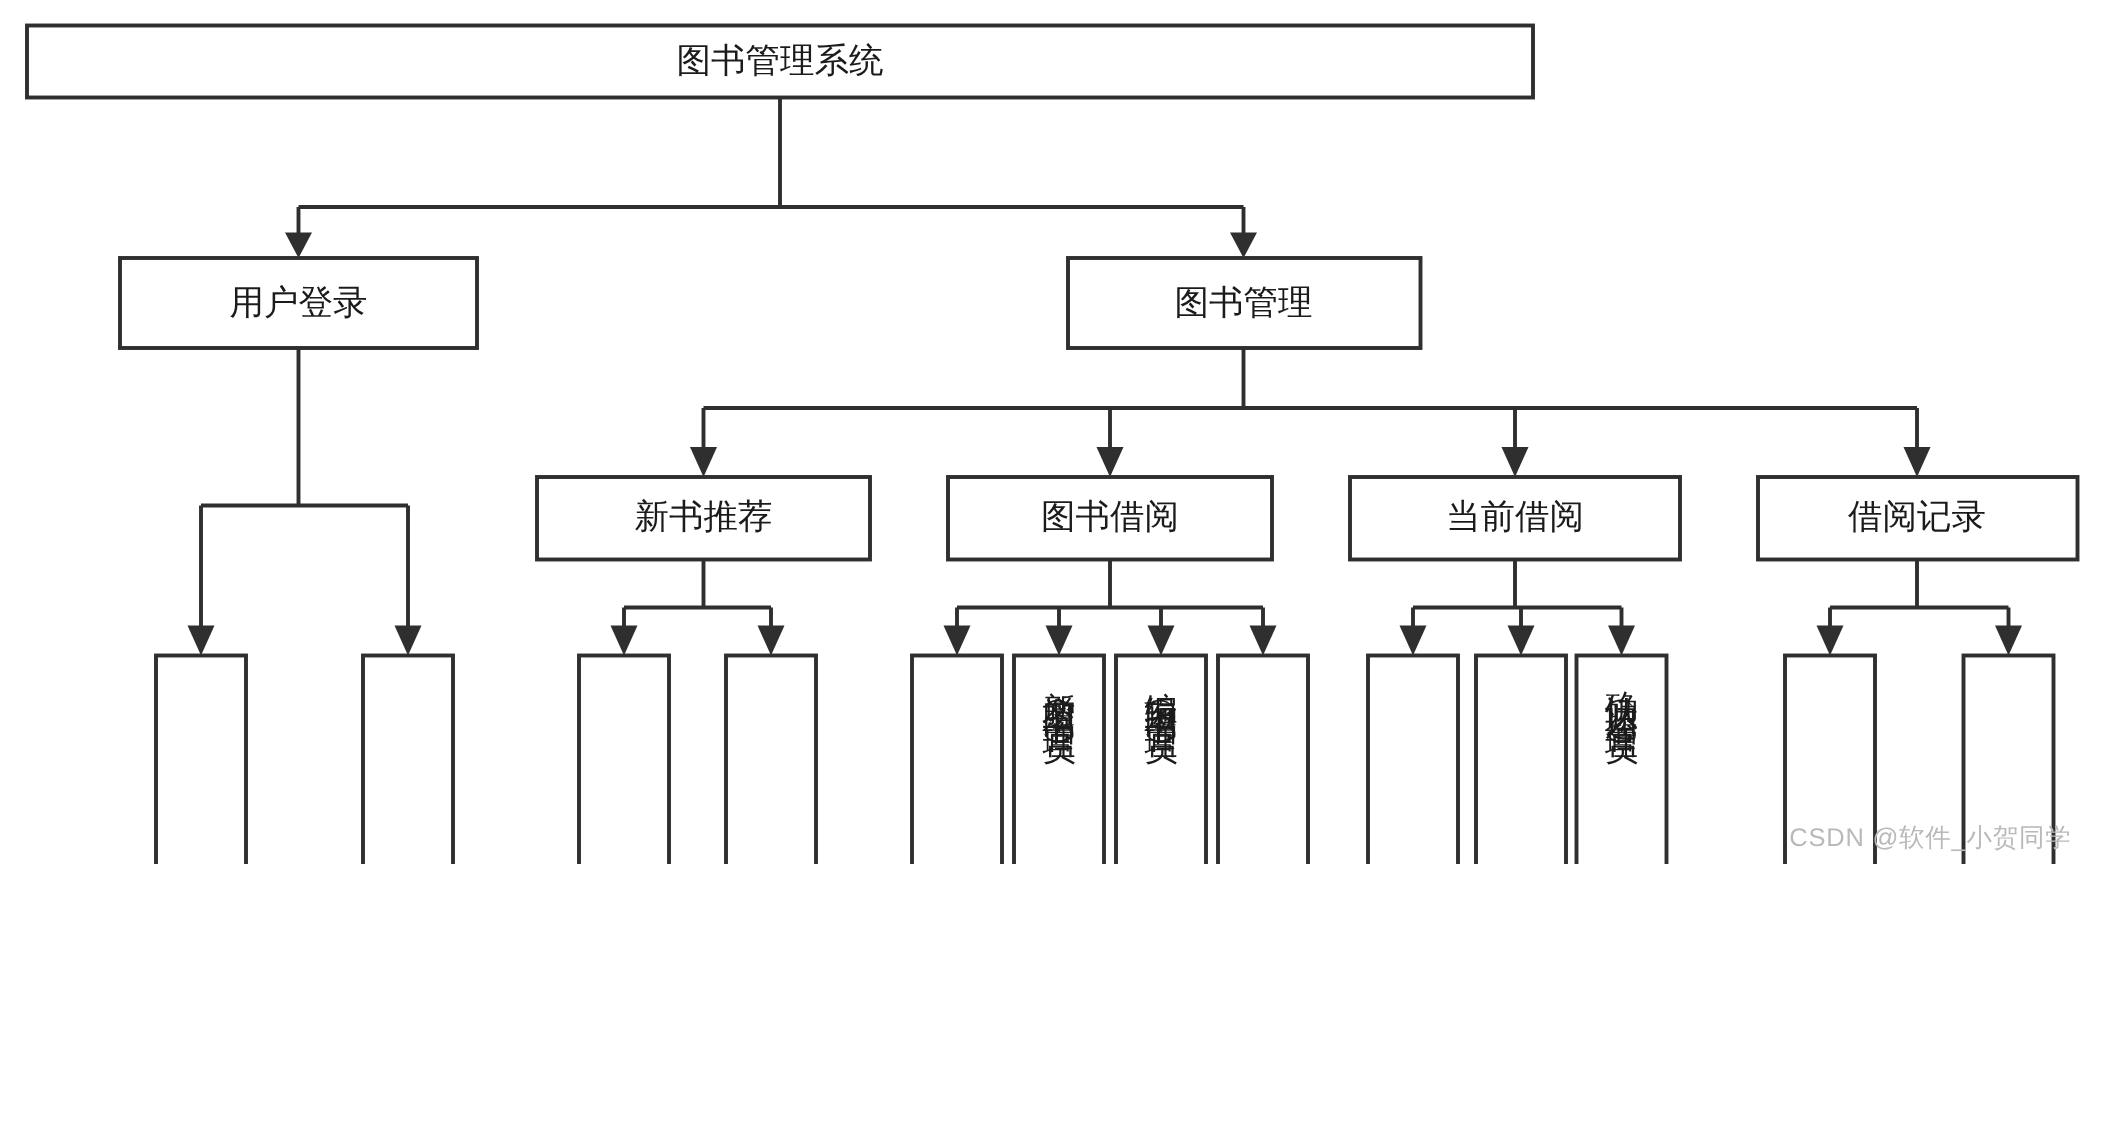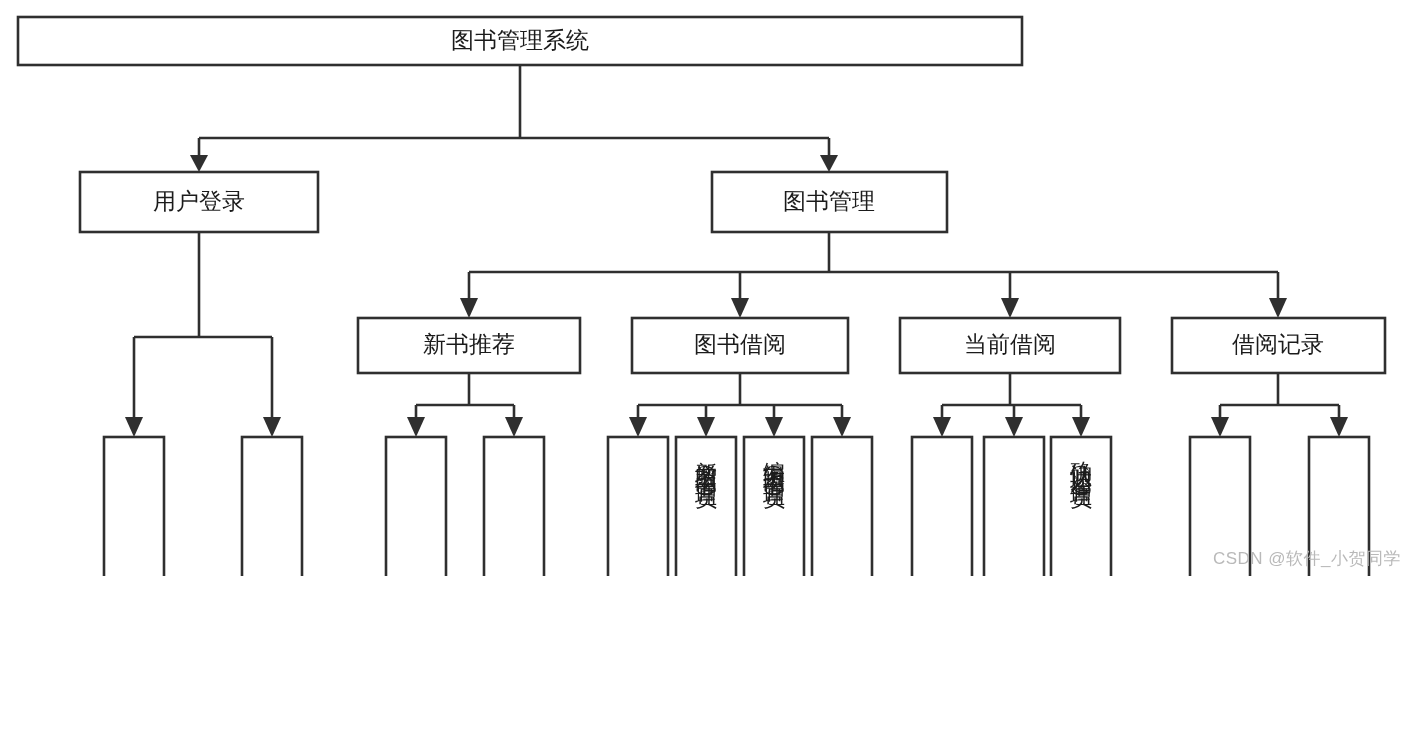"CSDN @软件_小贺同学" .watermark { right: 4px -> 24px }
